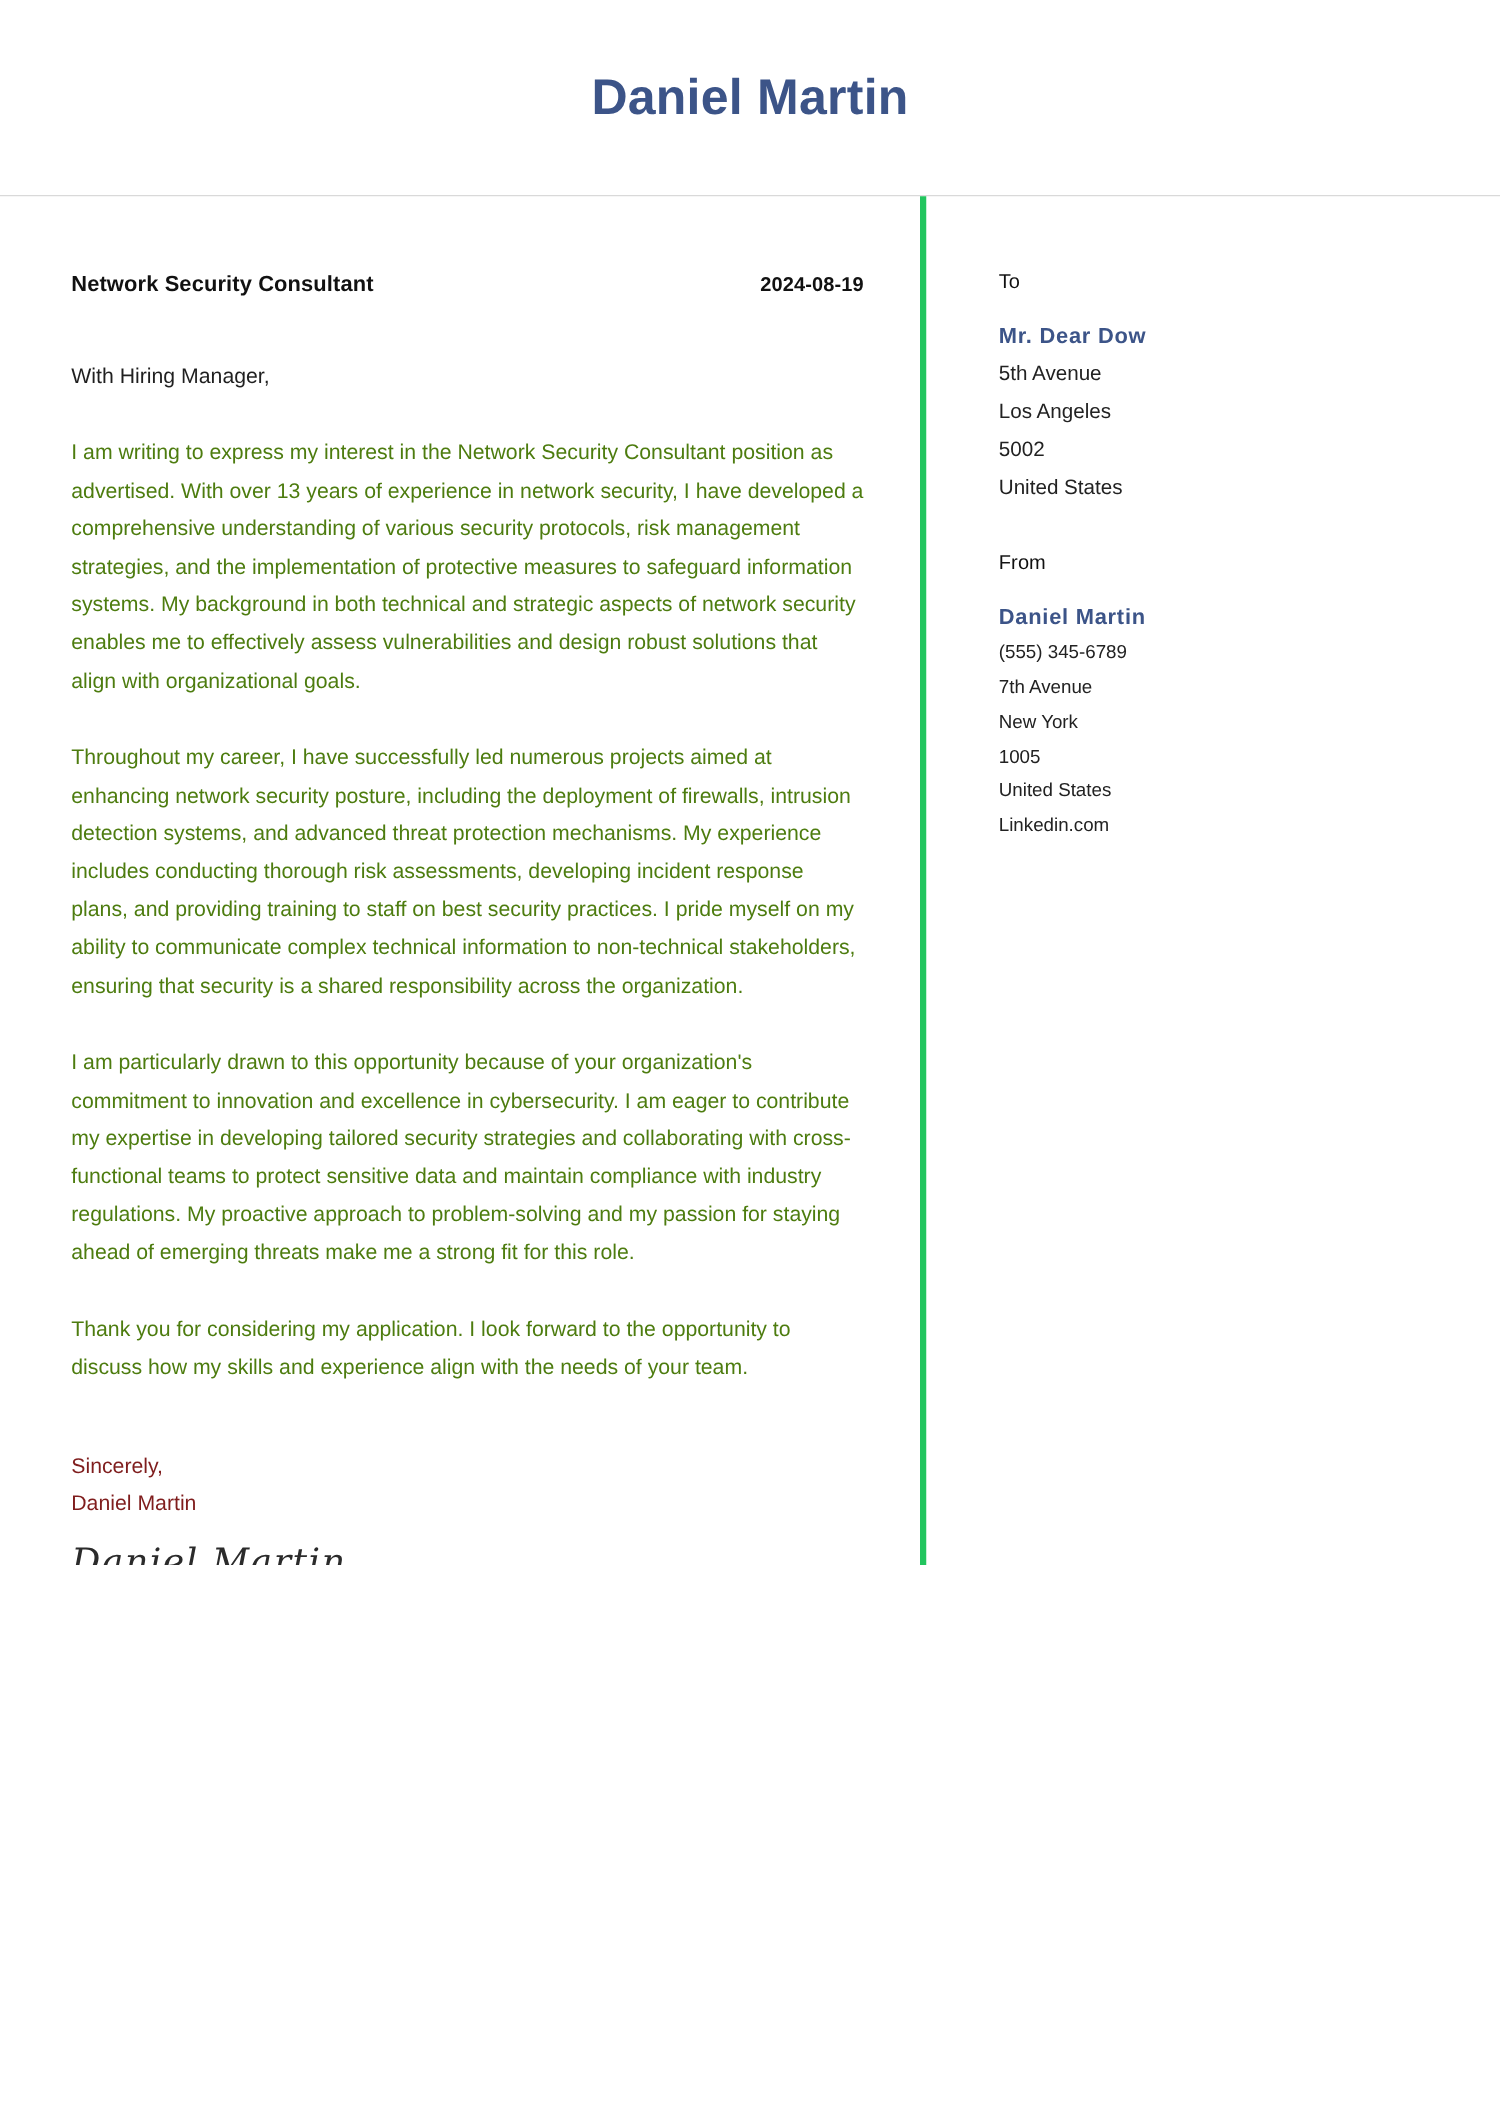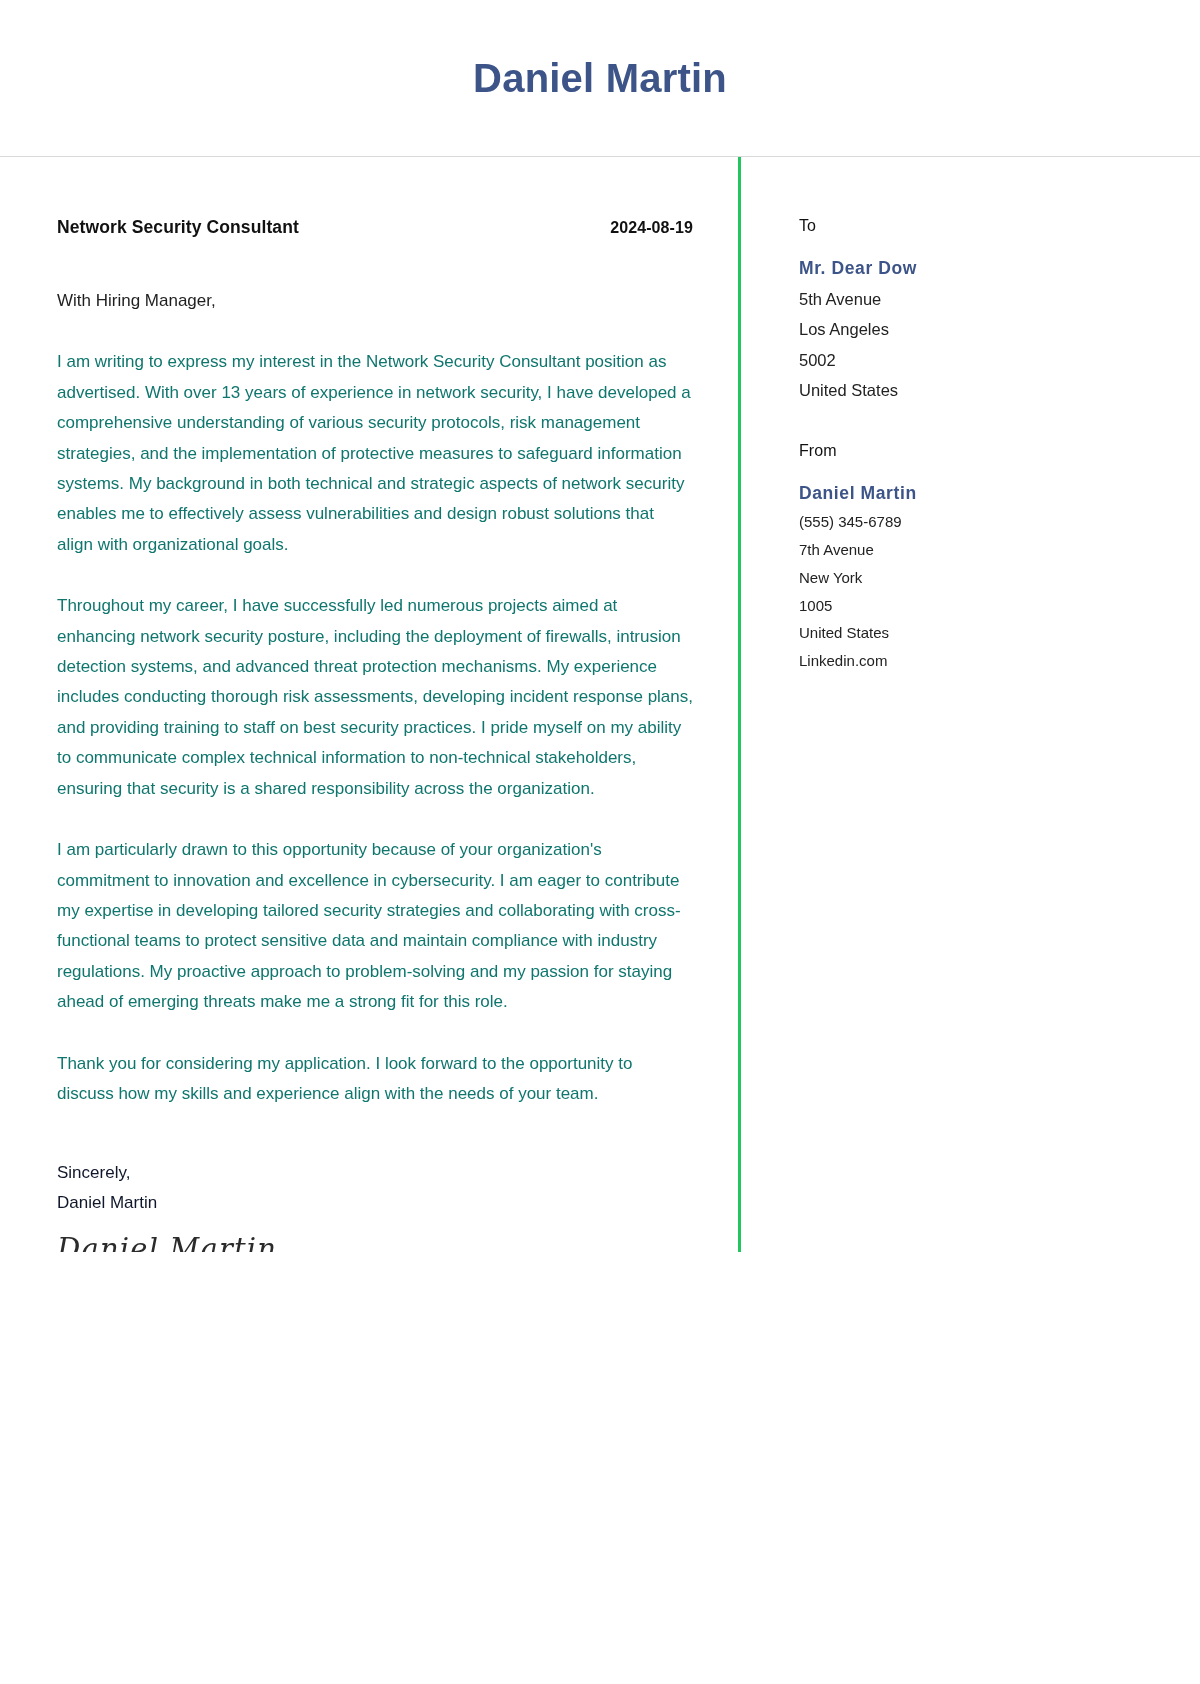"Network Security Consultant" .letter { border-right: 3px solid #22c55e -> 5px solid #22c55e }
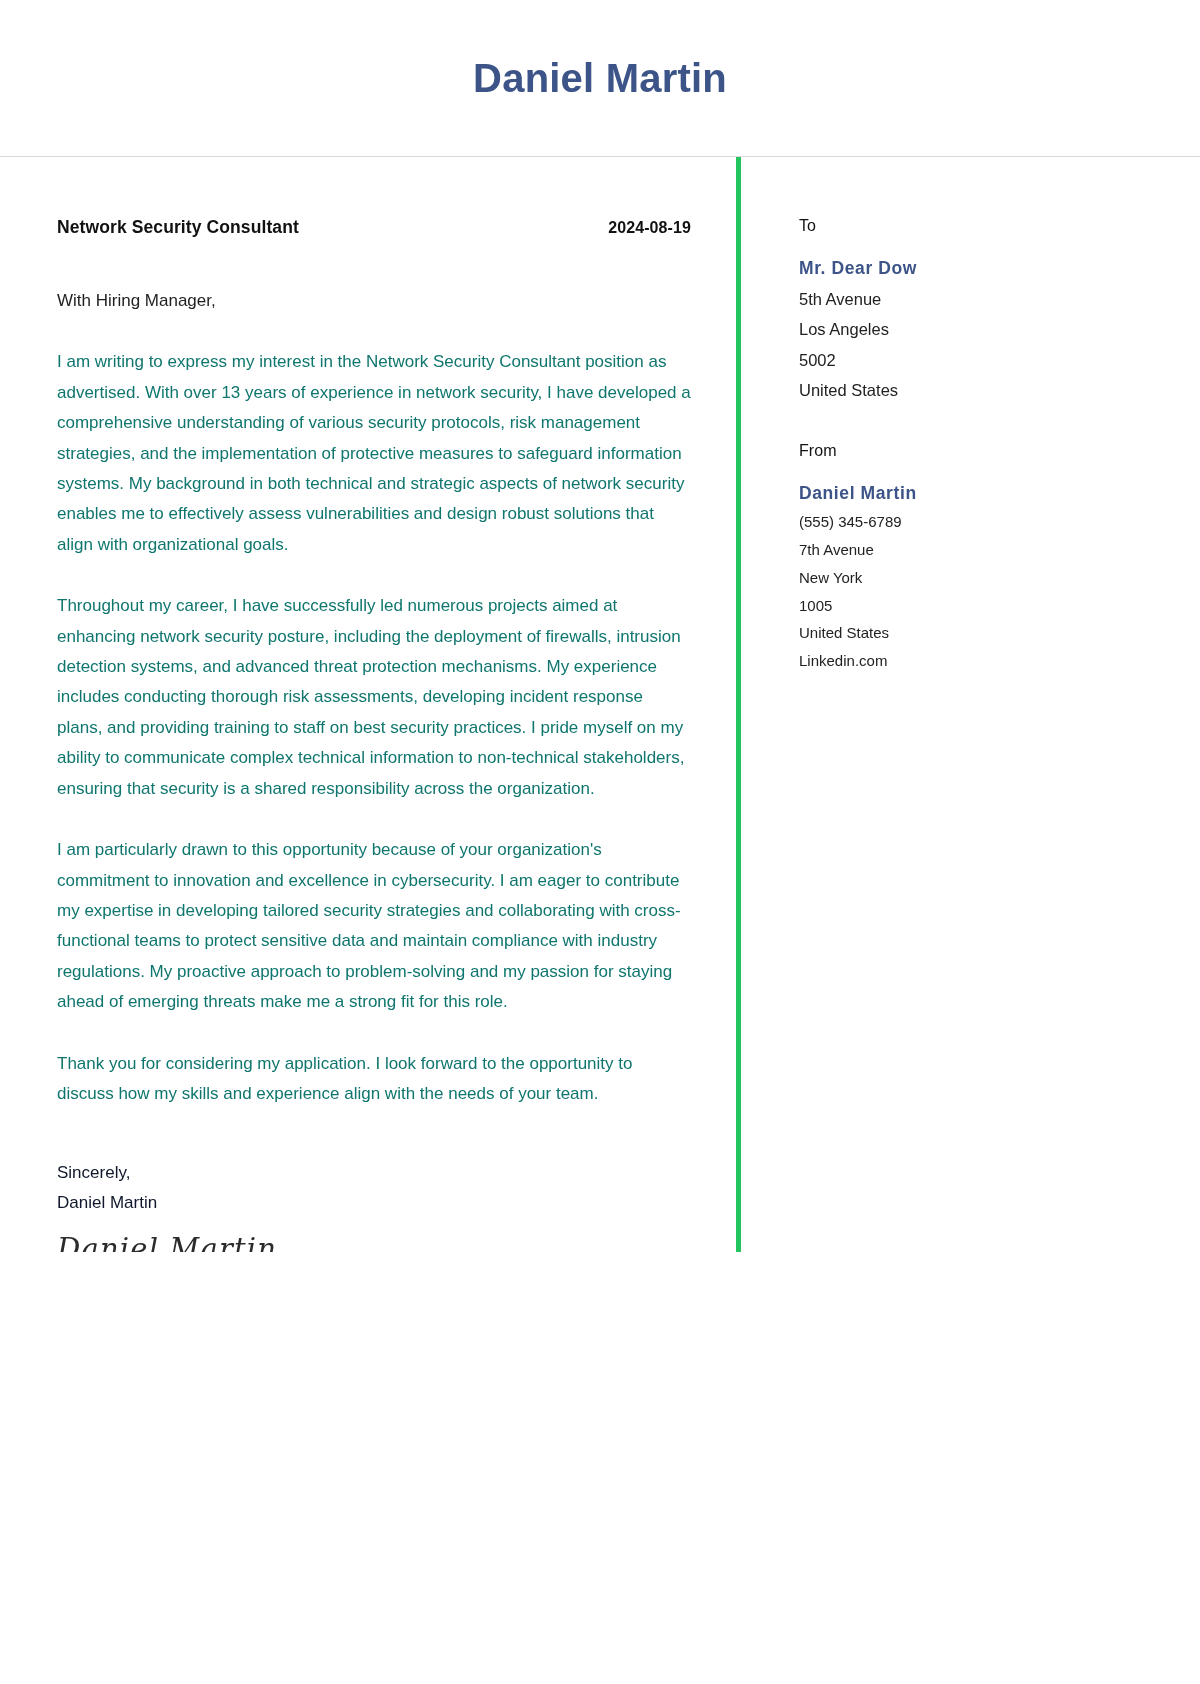"I am writing to express" .para { color: #0f766e -> #4d7c0f }
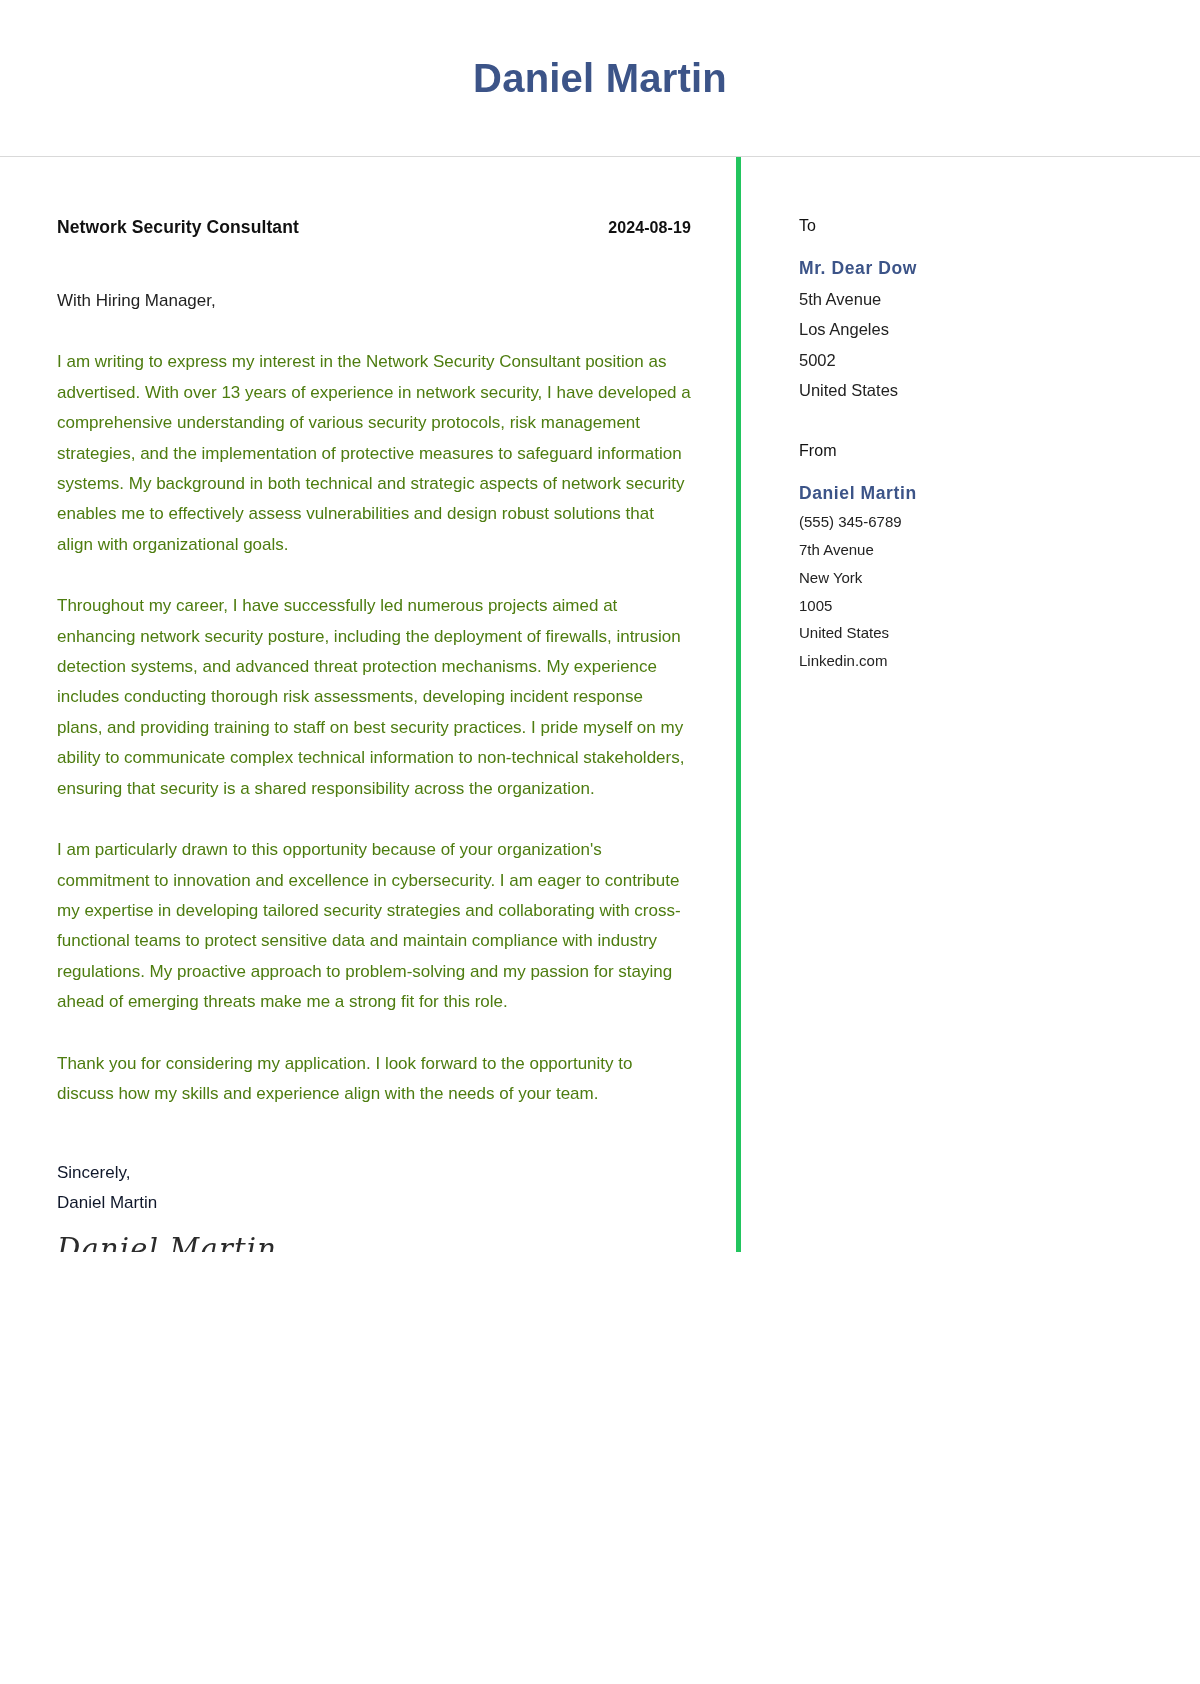"Sincerely," .closing-line { color: #0f172a -> #7f1d1d }
